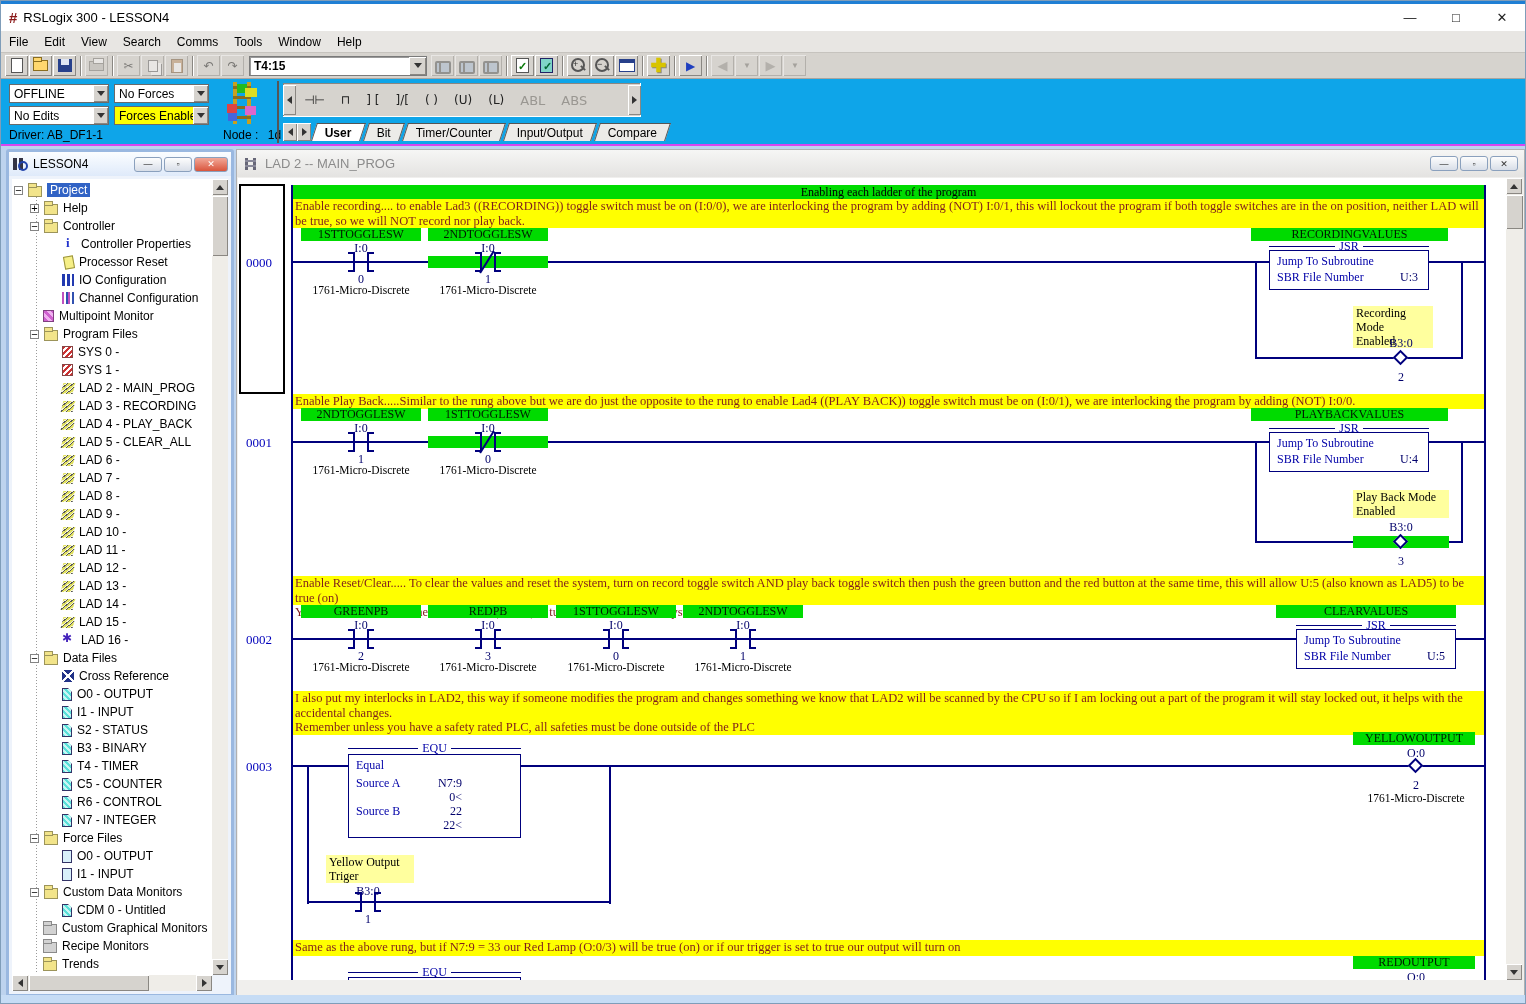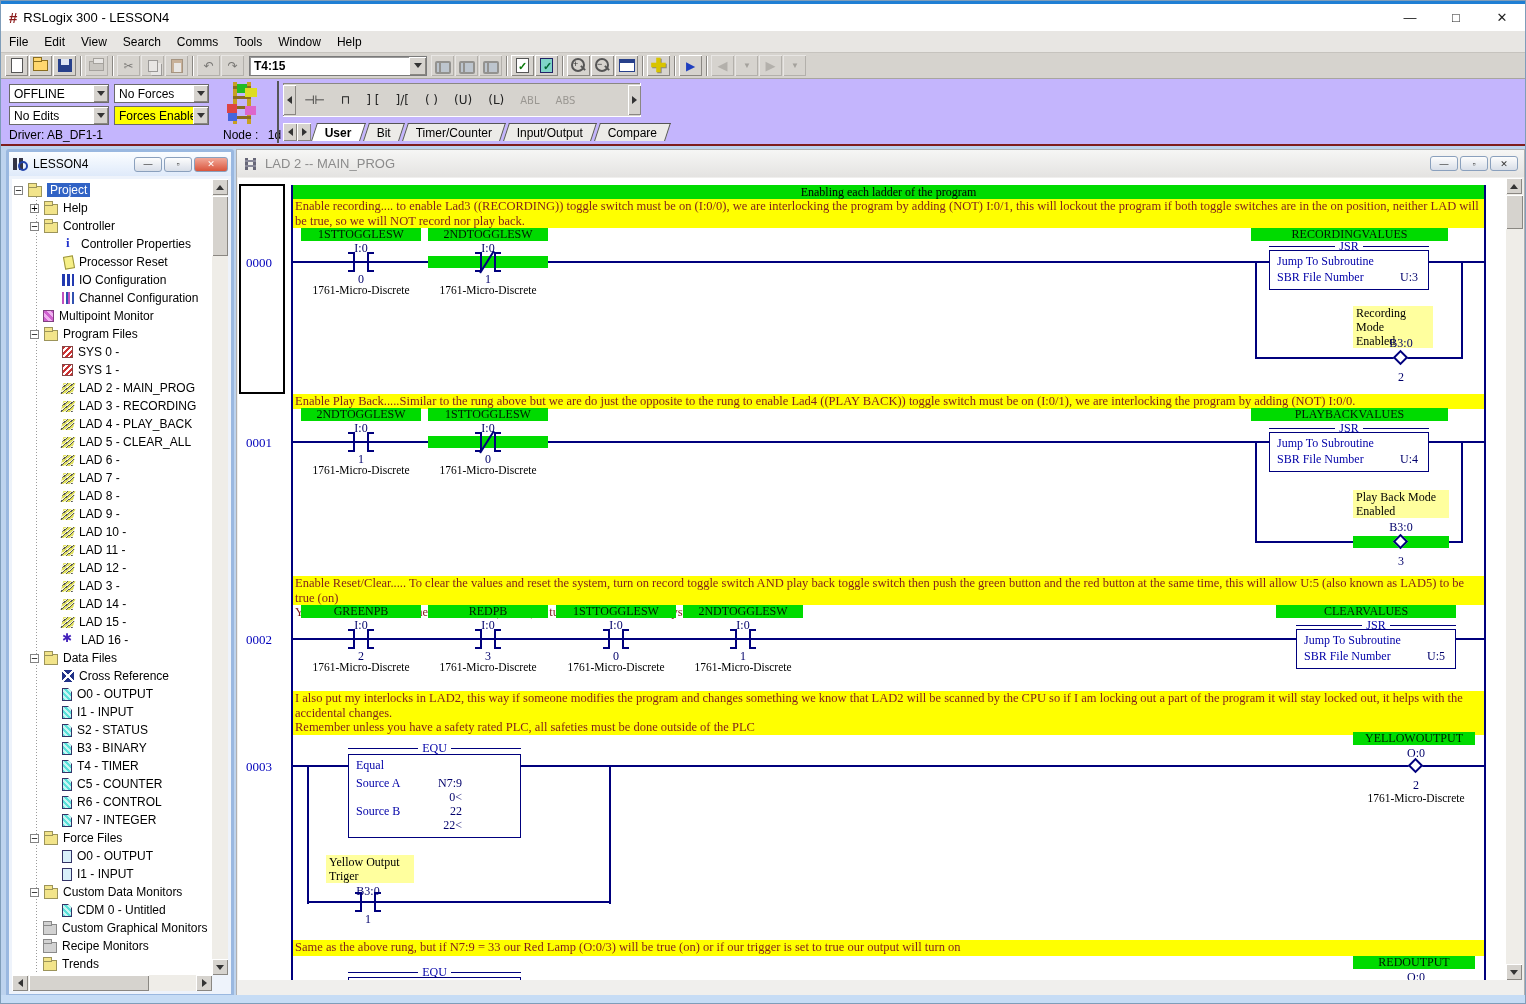"OFFLINE" #tb2 { background: #c4b5fd -> #0ea5e9; border-bottom: 2px solid #7f1d1d -> 2px solid #d946ef }
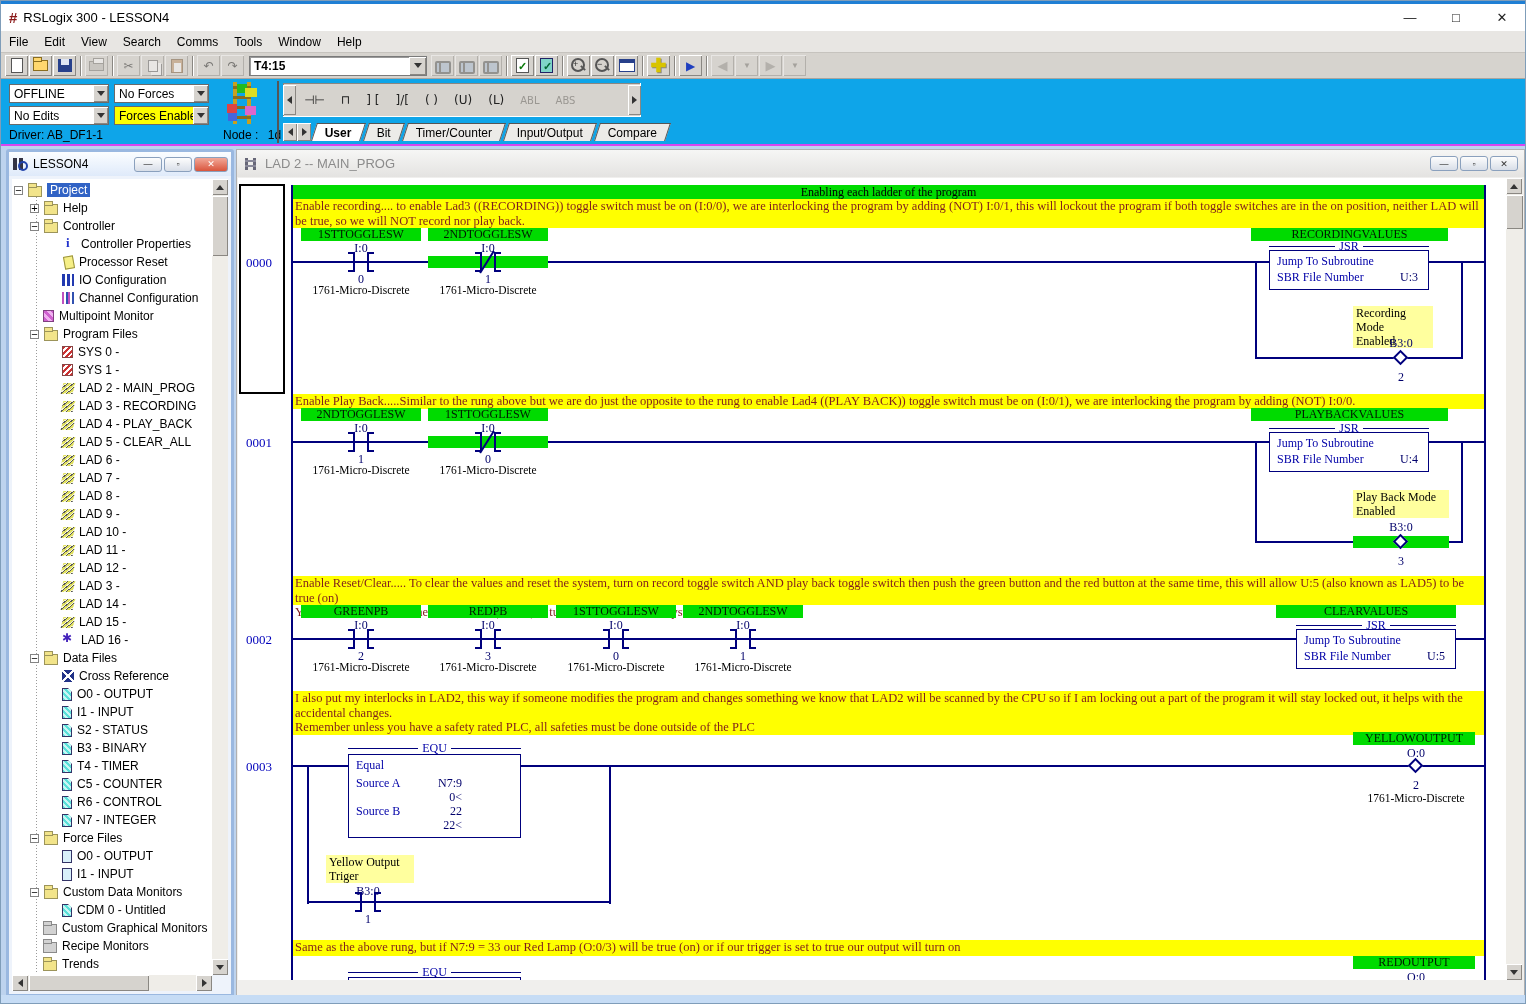"ABL" .psym.dis { font-size: 10px -> 13px }
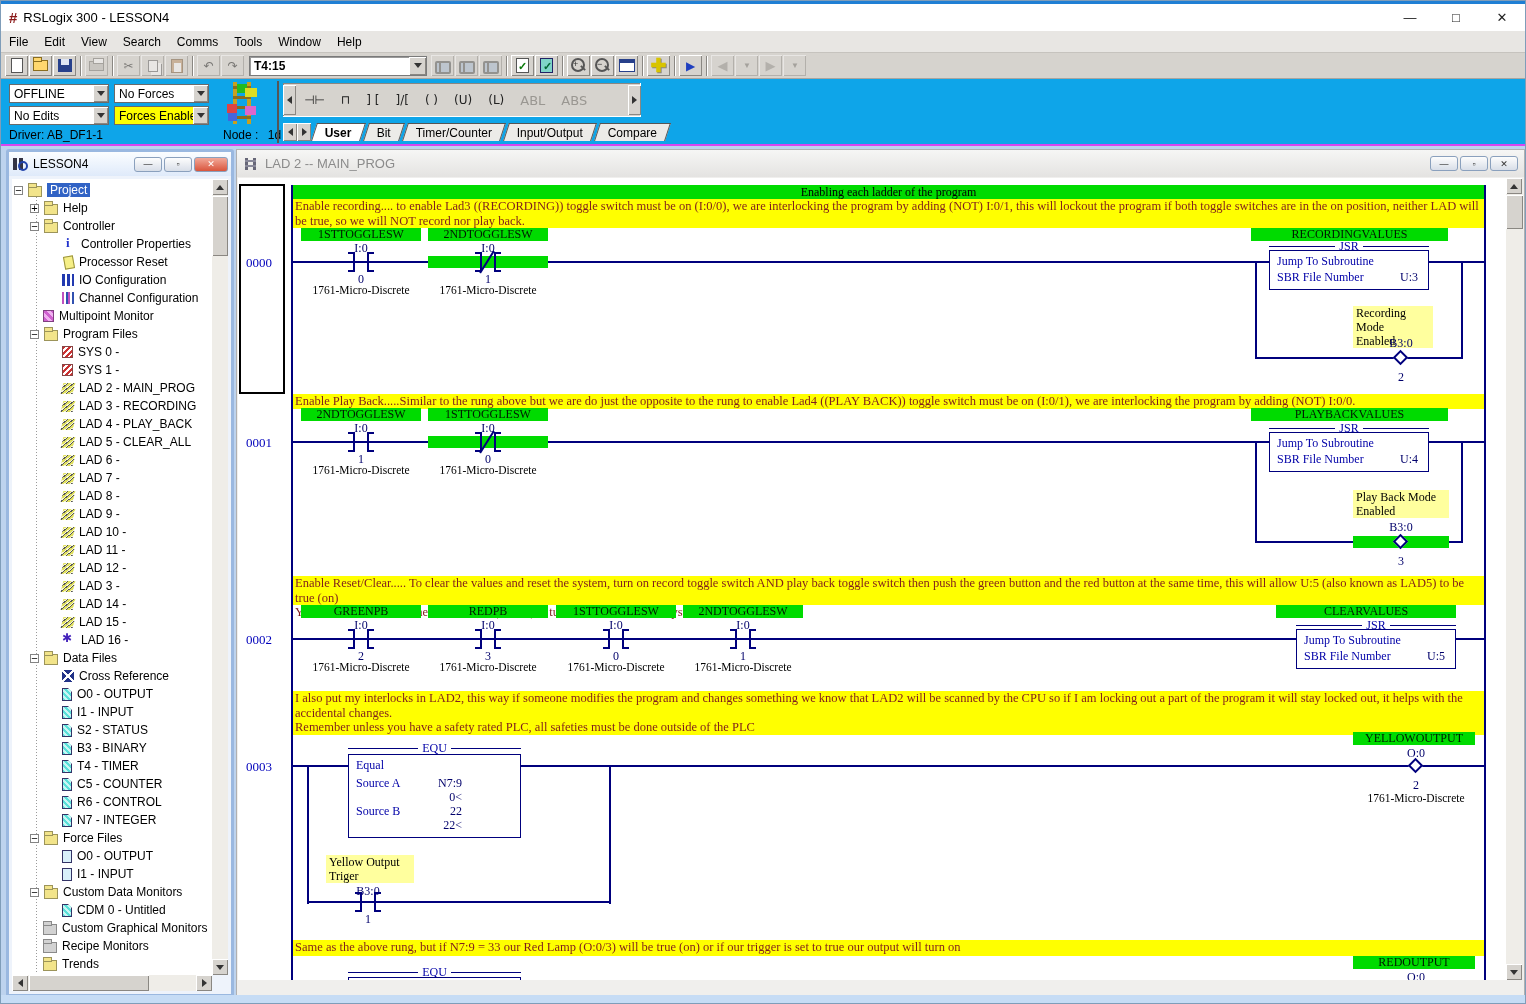"LAD 3 -" span.tlabel { text: 3 -> 13 }
